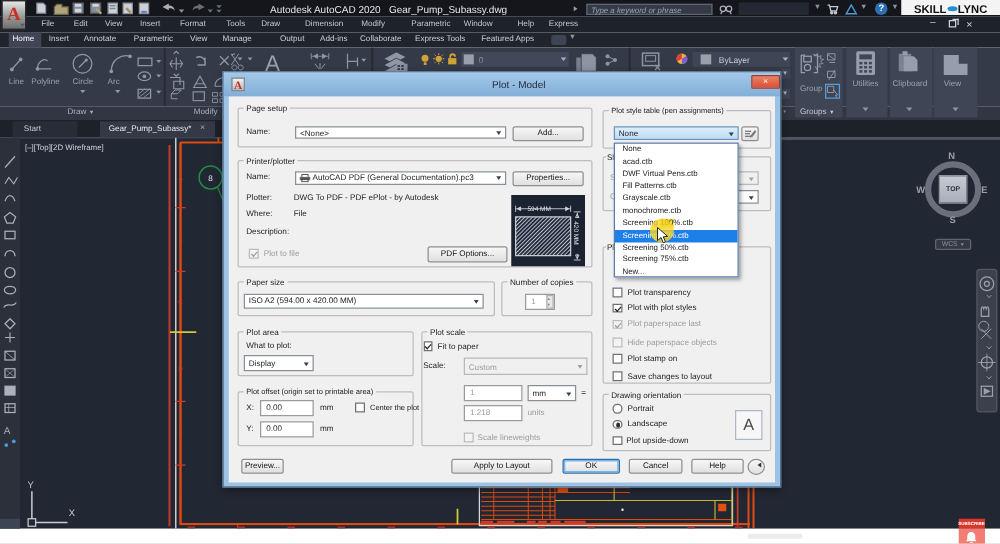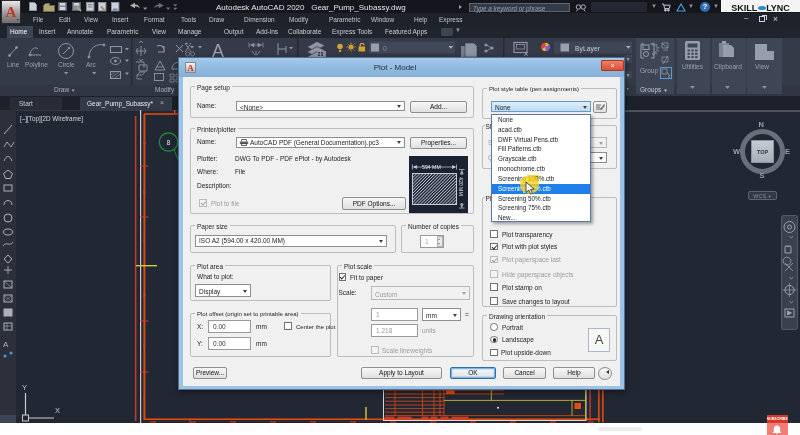"Plot - Model" div.a { left: 156px -> 176px }
